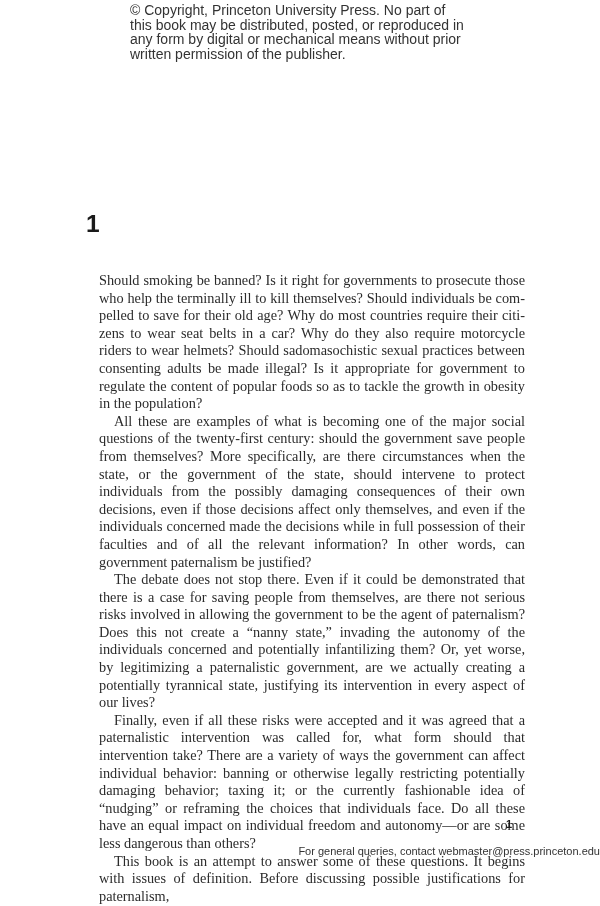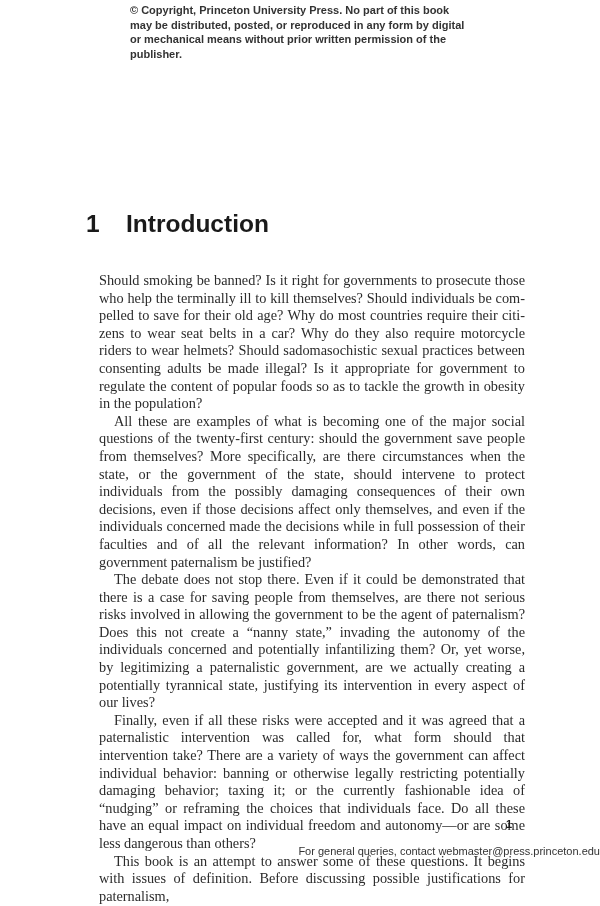"© Copyright, Princeton University Press." .copyright { font-size: 11px -> 14px; font-weight: bold -> none }
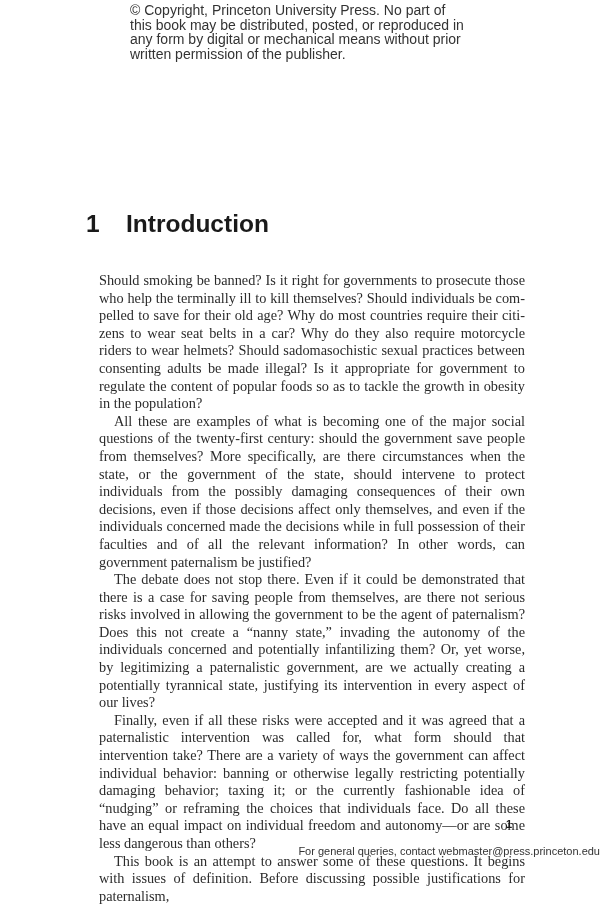"Introduction" span.chapter-title { html: <span>Introduction</span> -> none }
